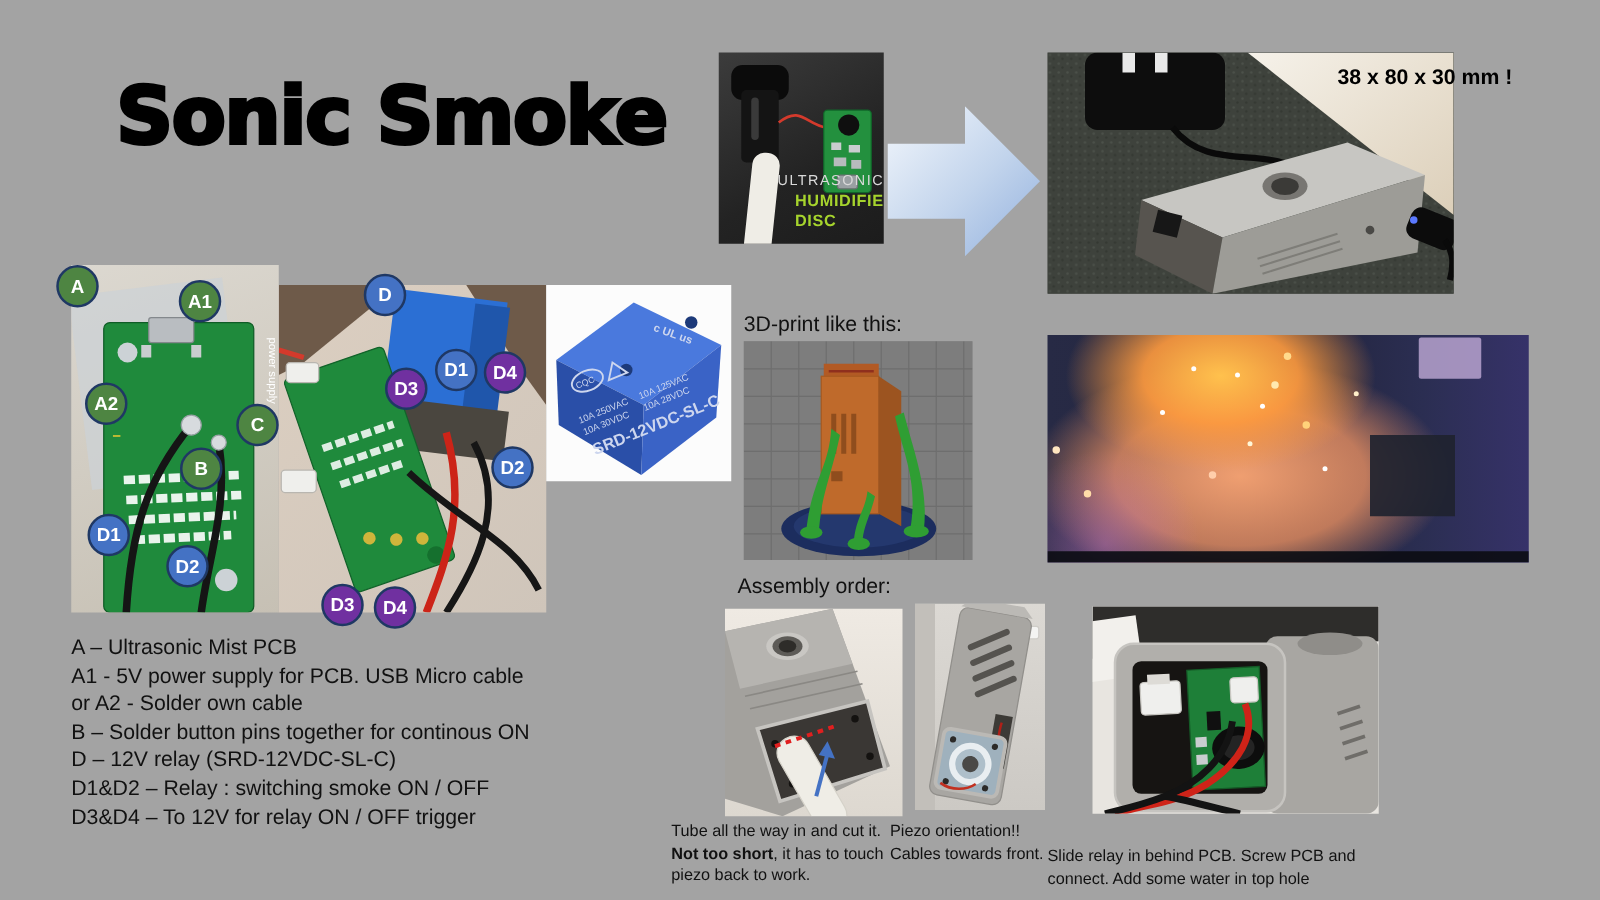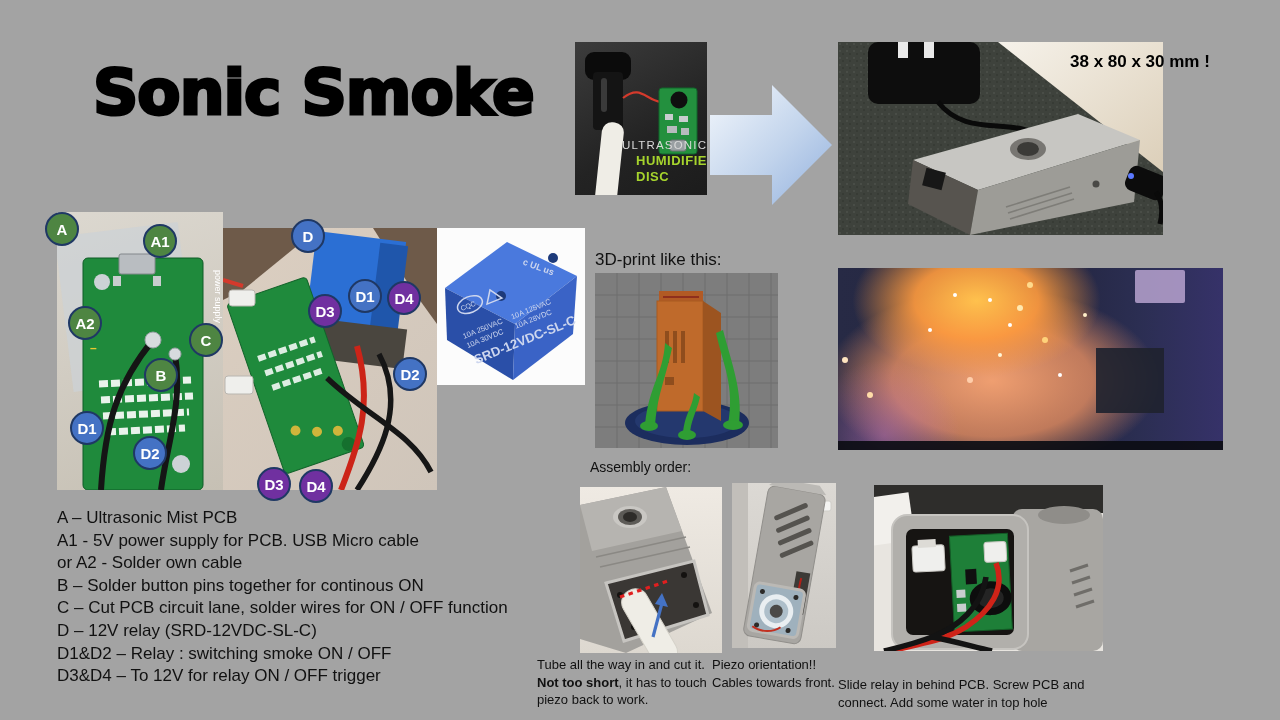"Assembly order:" .h-assembly { font-size: 14px -> 17px }
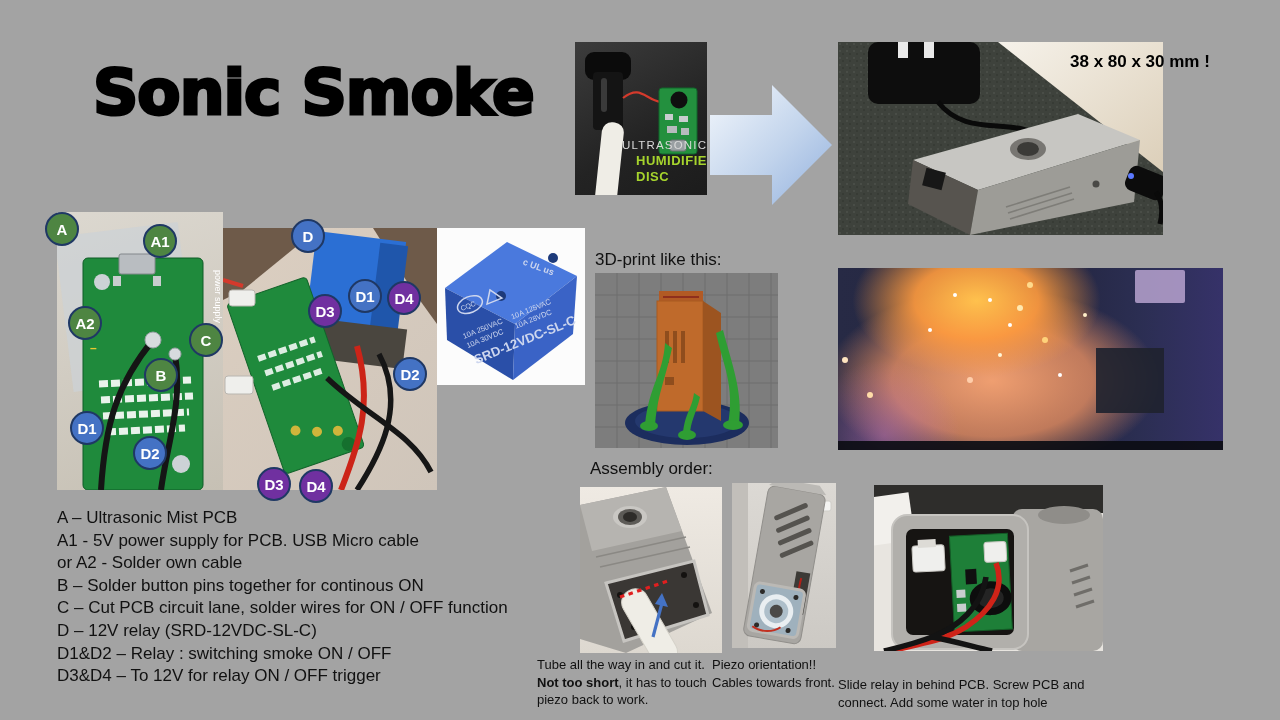"C – Cut PCB circuit" div { html: <div>C – Cut PCB circuit lane, solder wires for ON / OFF function</div> -> none }
